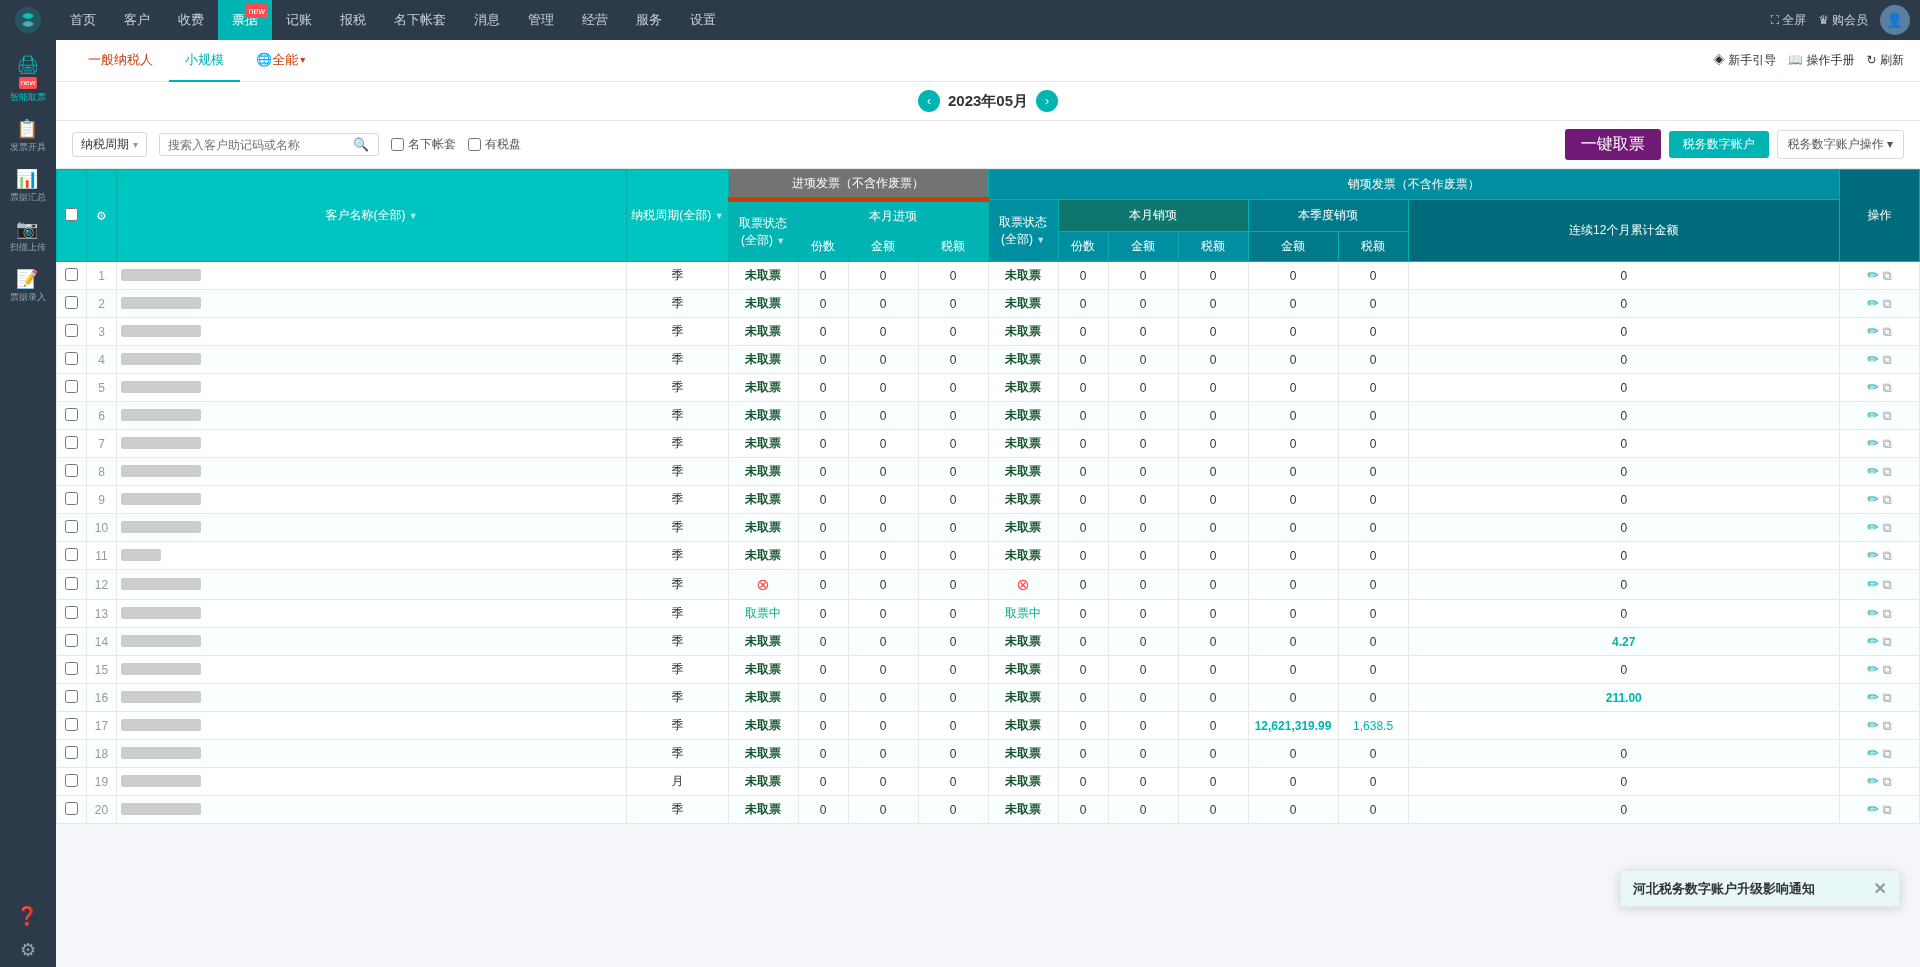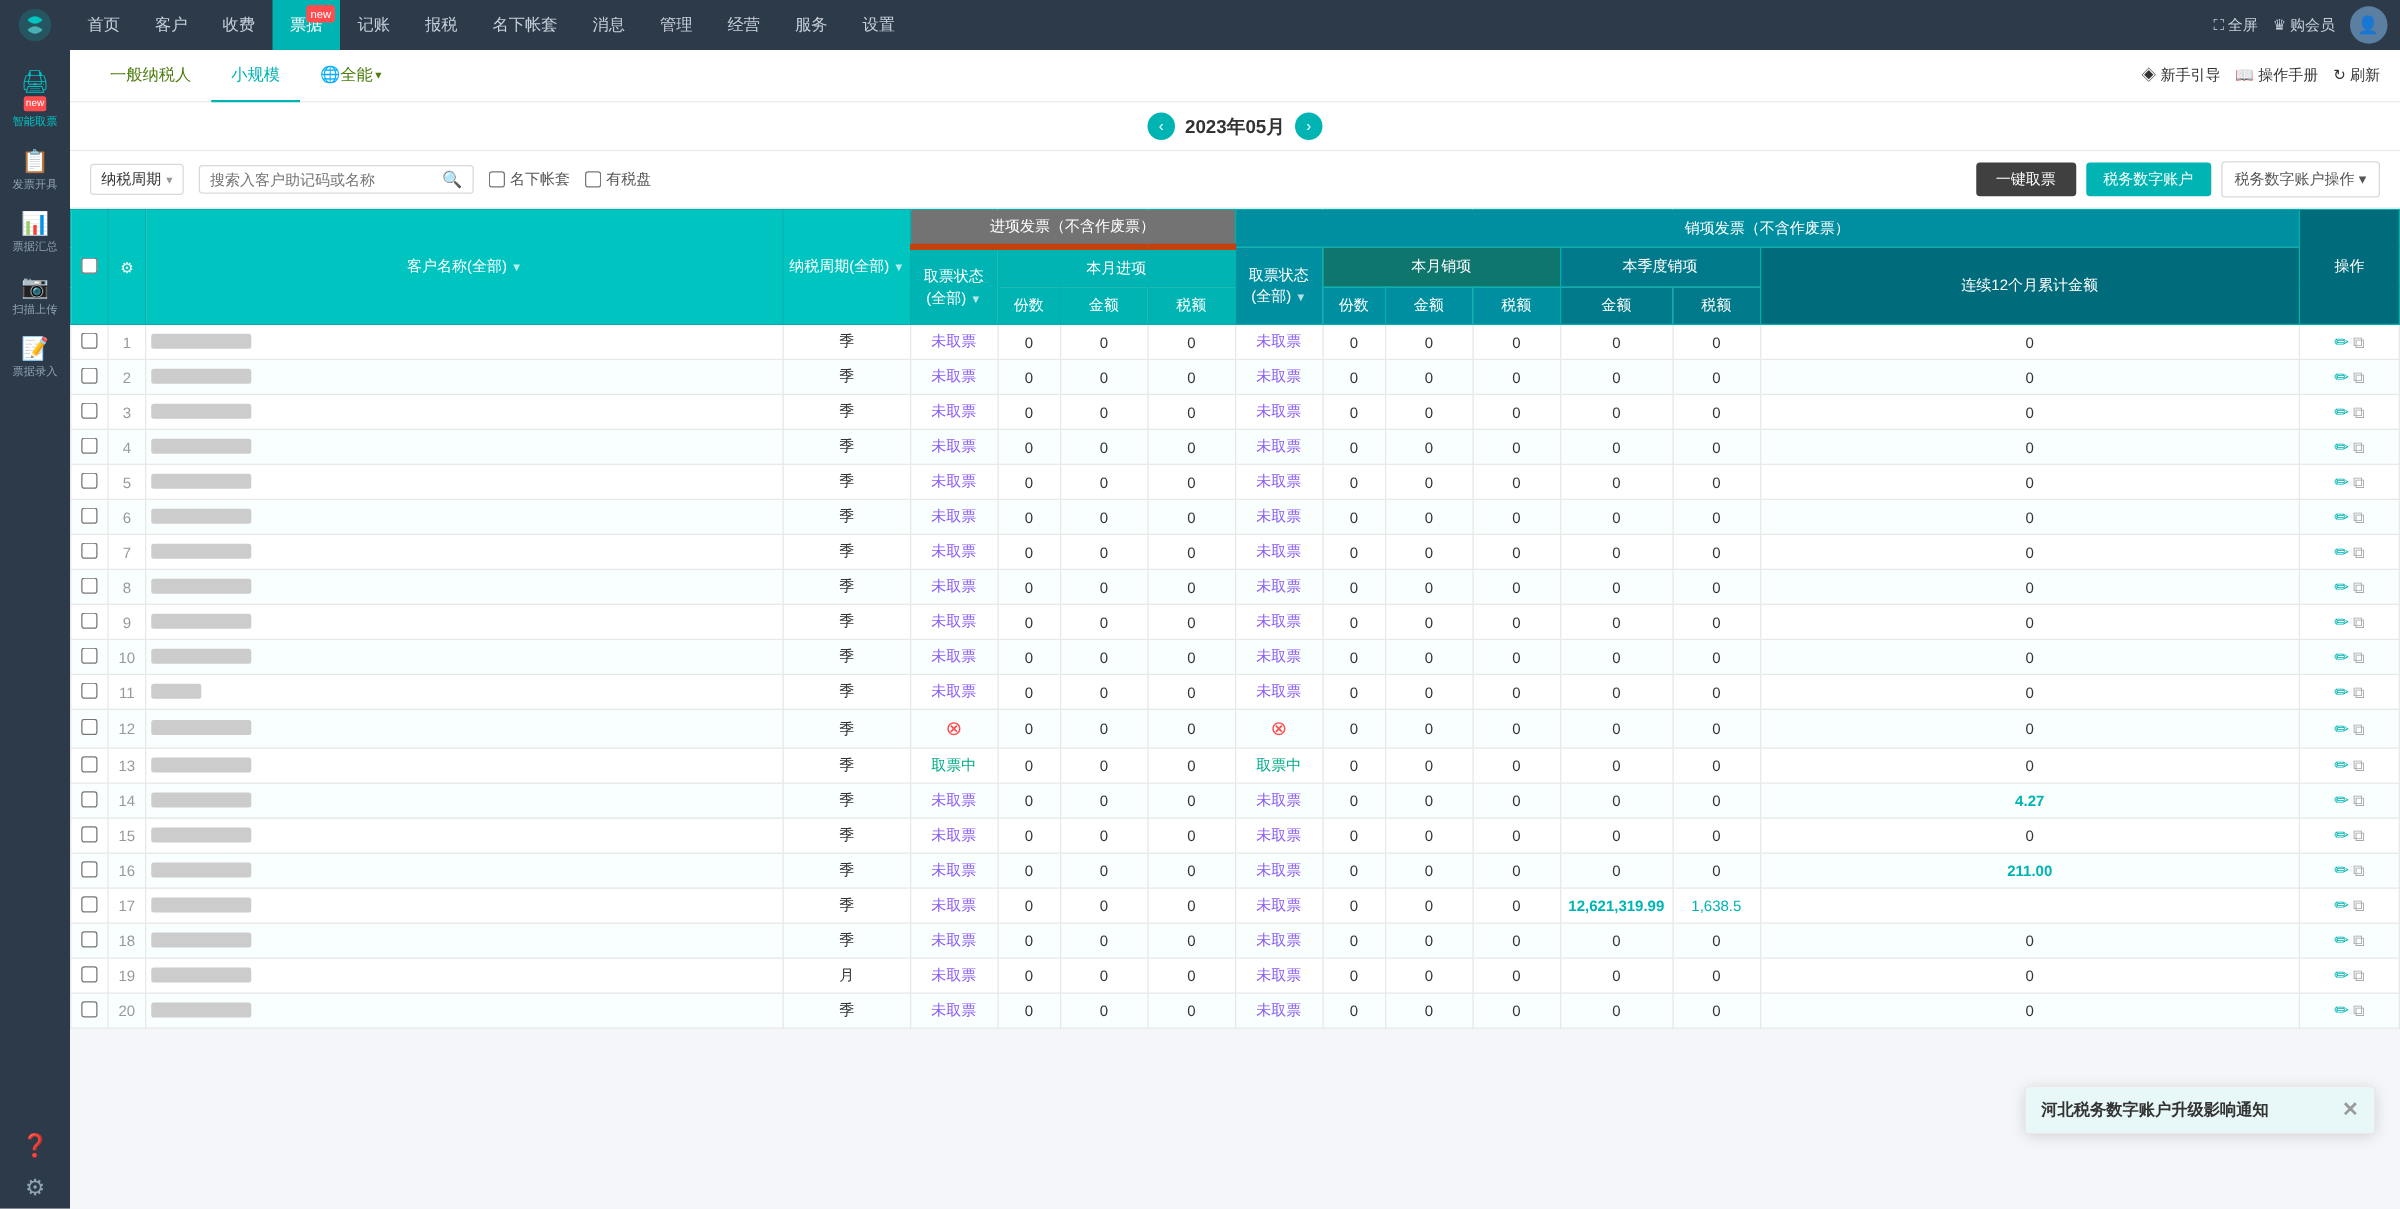"一般纳税人" .sub-nav .tab { color: #4d7c0f -> #c2410c }
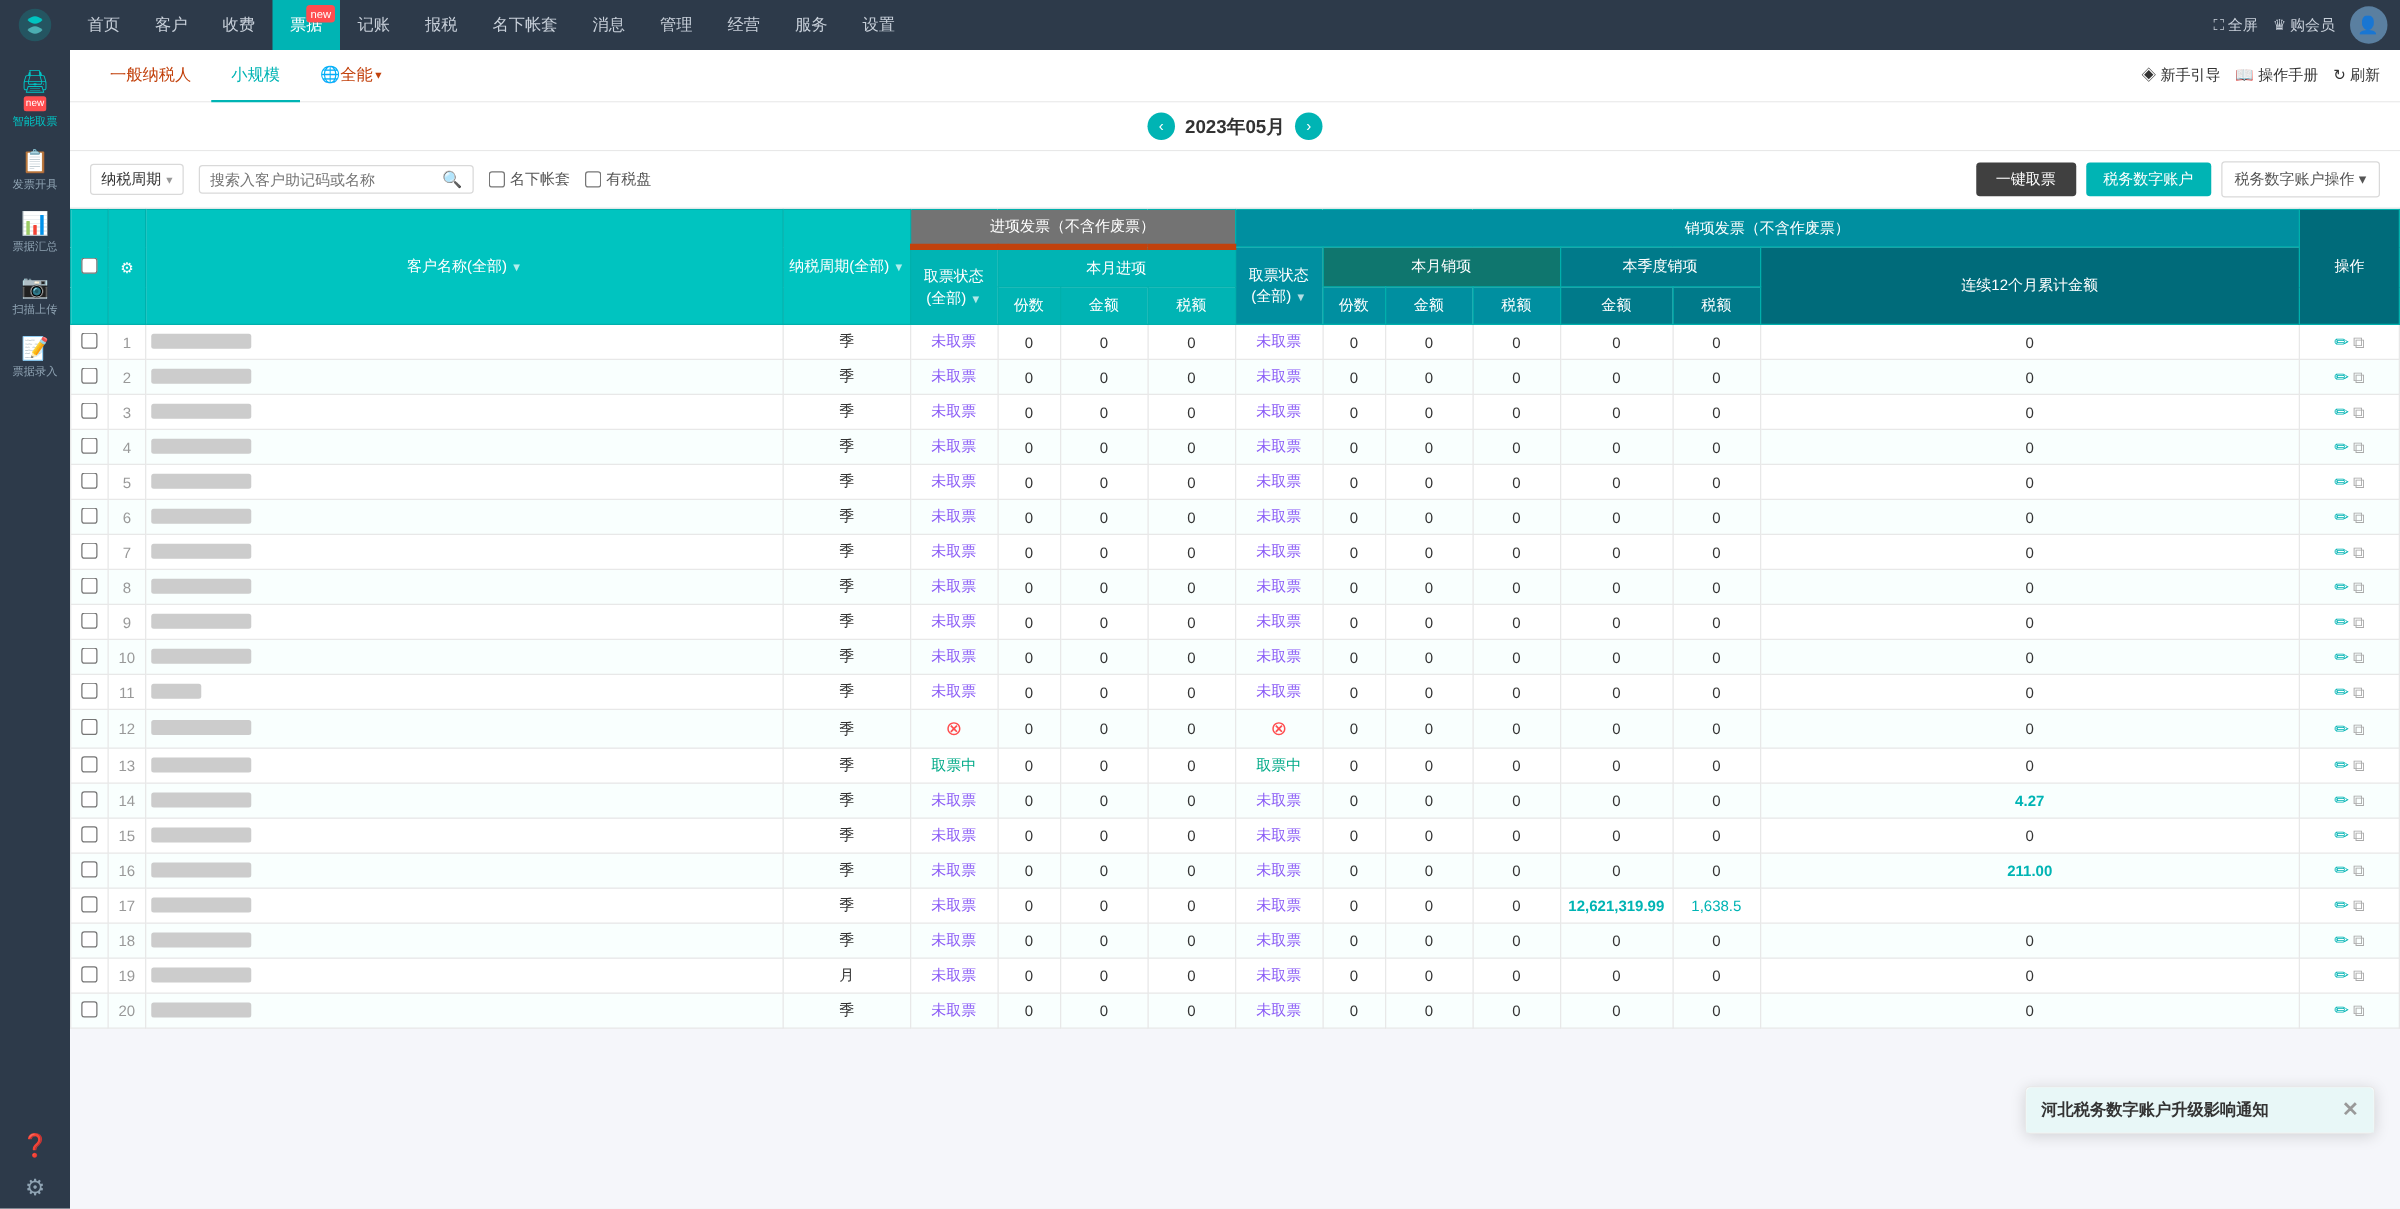"一键取票" .btn-orange { background: #404040 -> #701a75; font-size: 12px -> 16px }
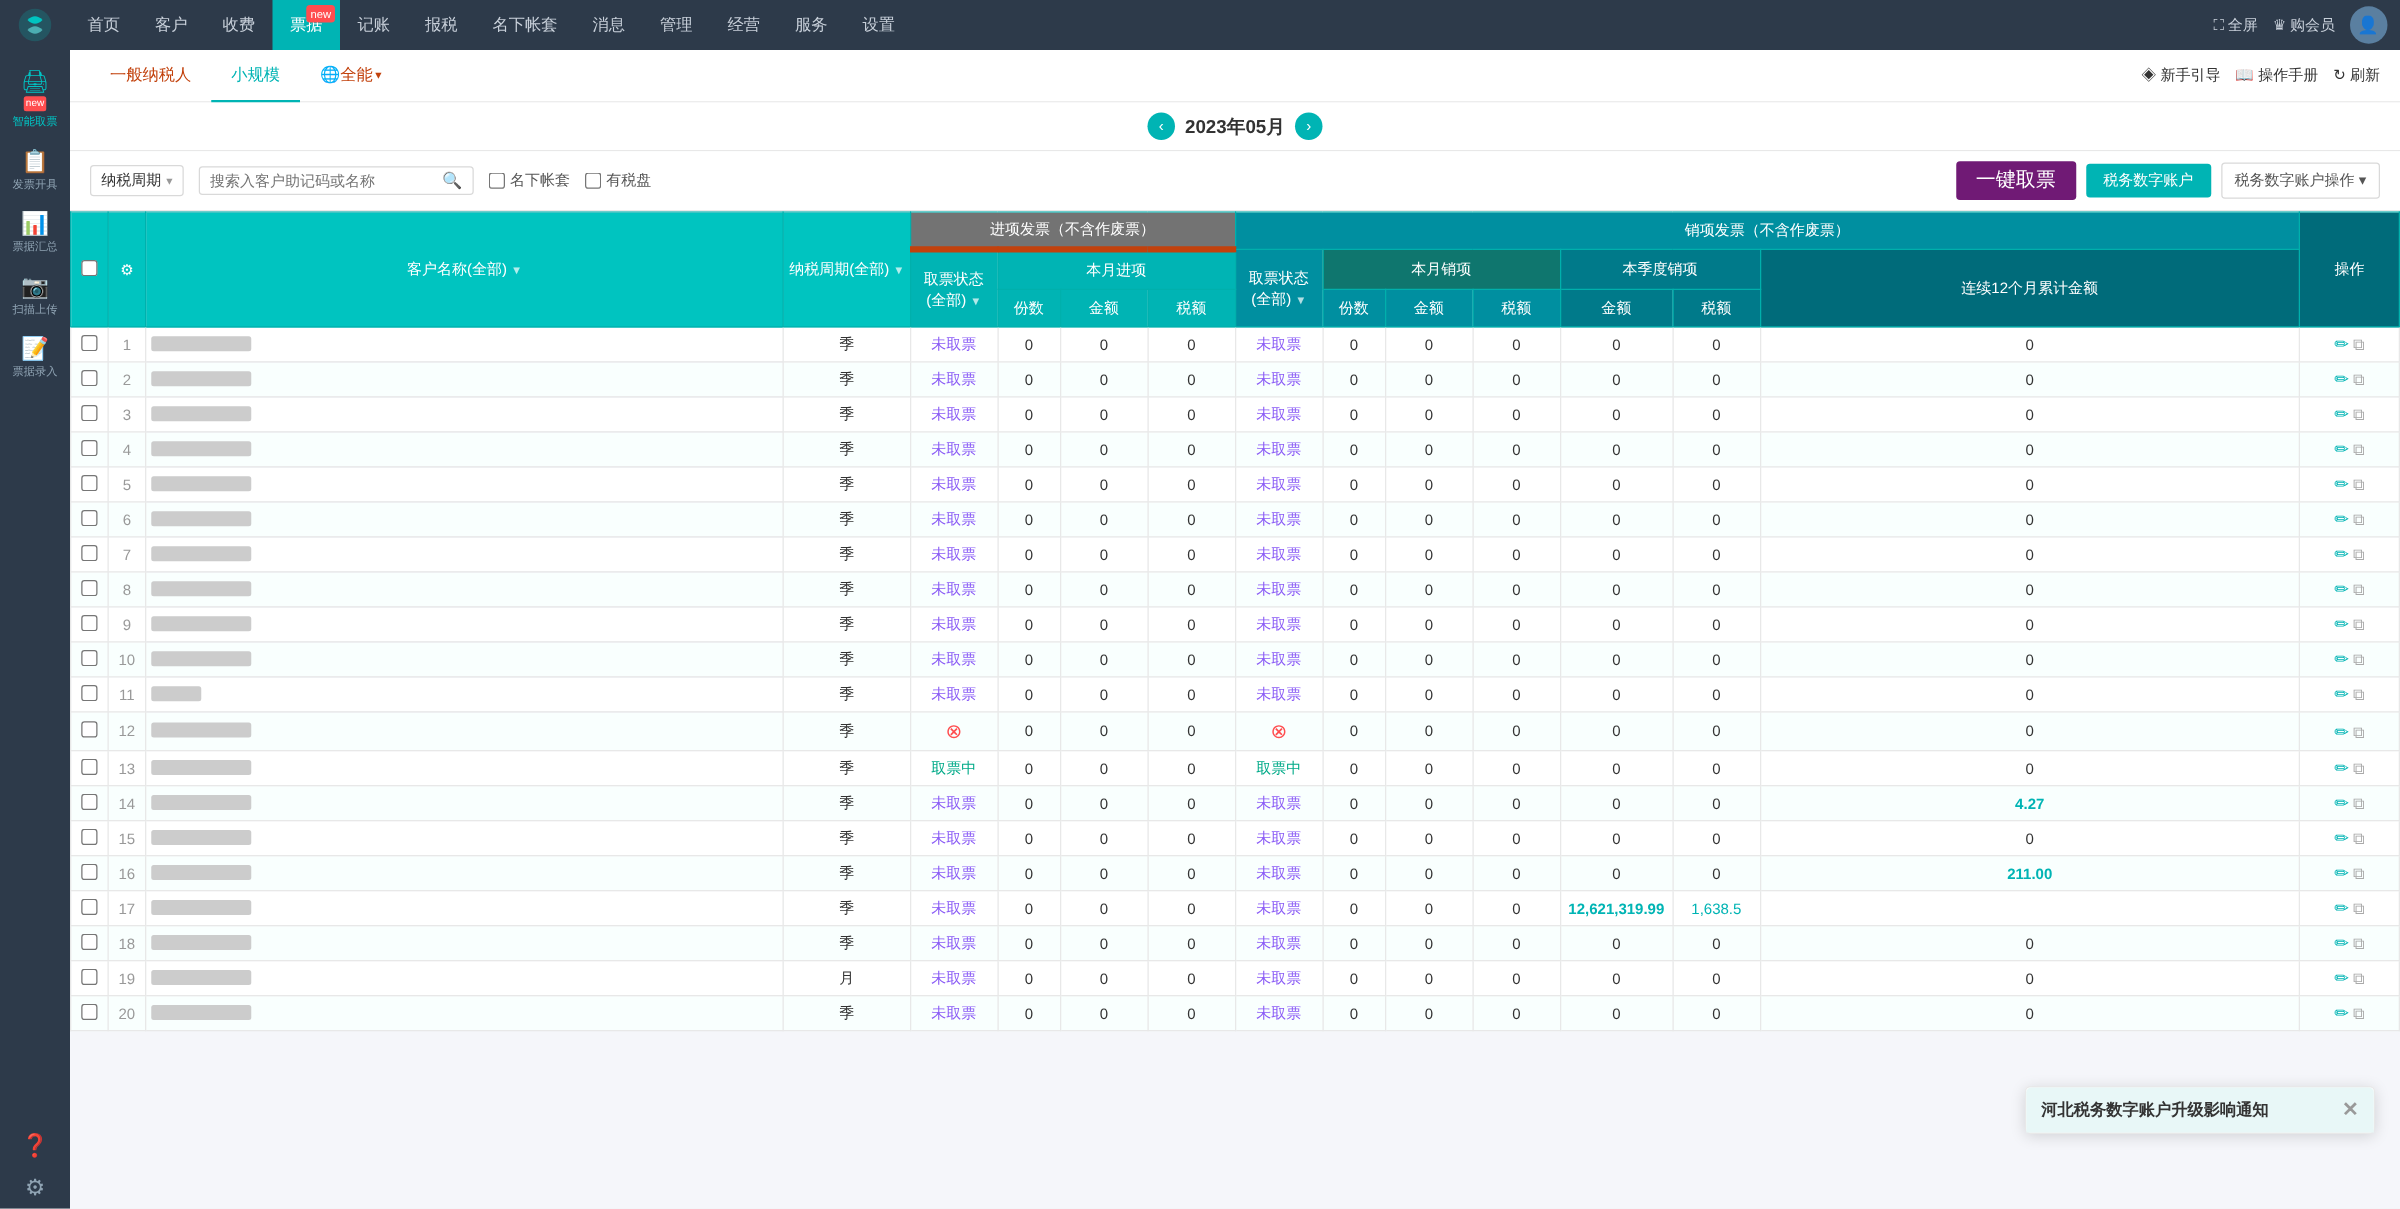"未取票" .status-未取票 { color: #8b5cf6 -> #14532d; font-weight: none -> bold }
